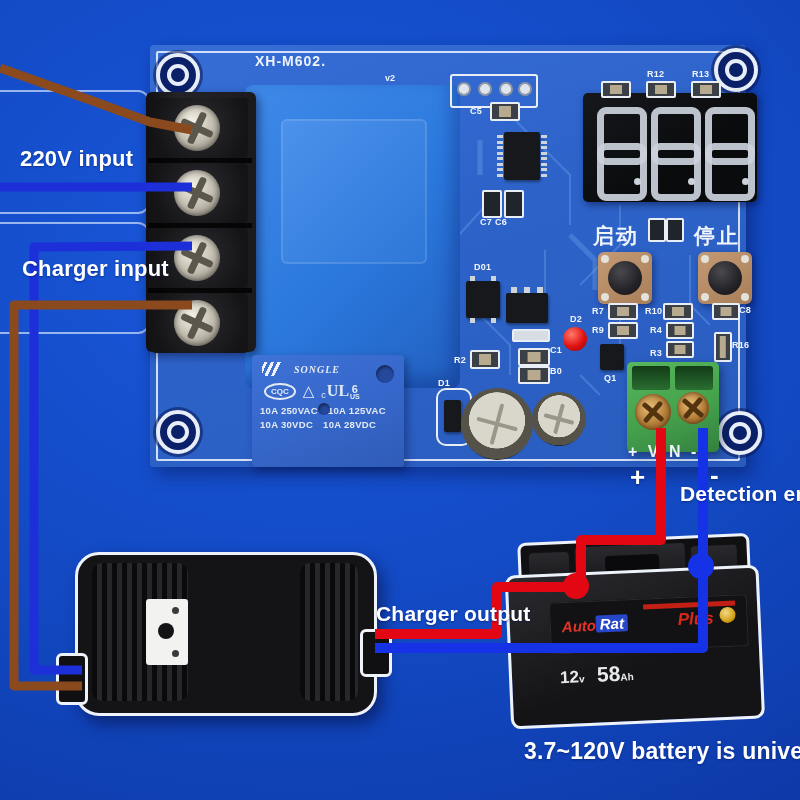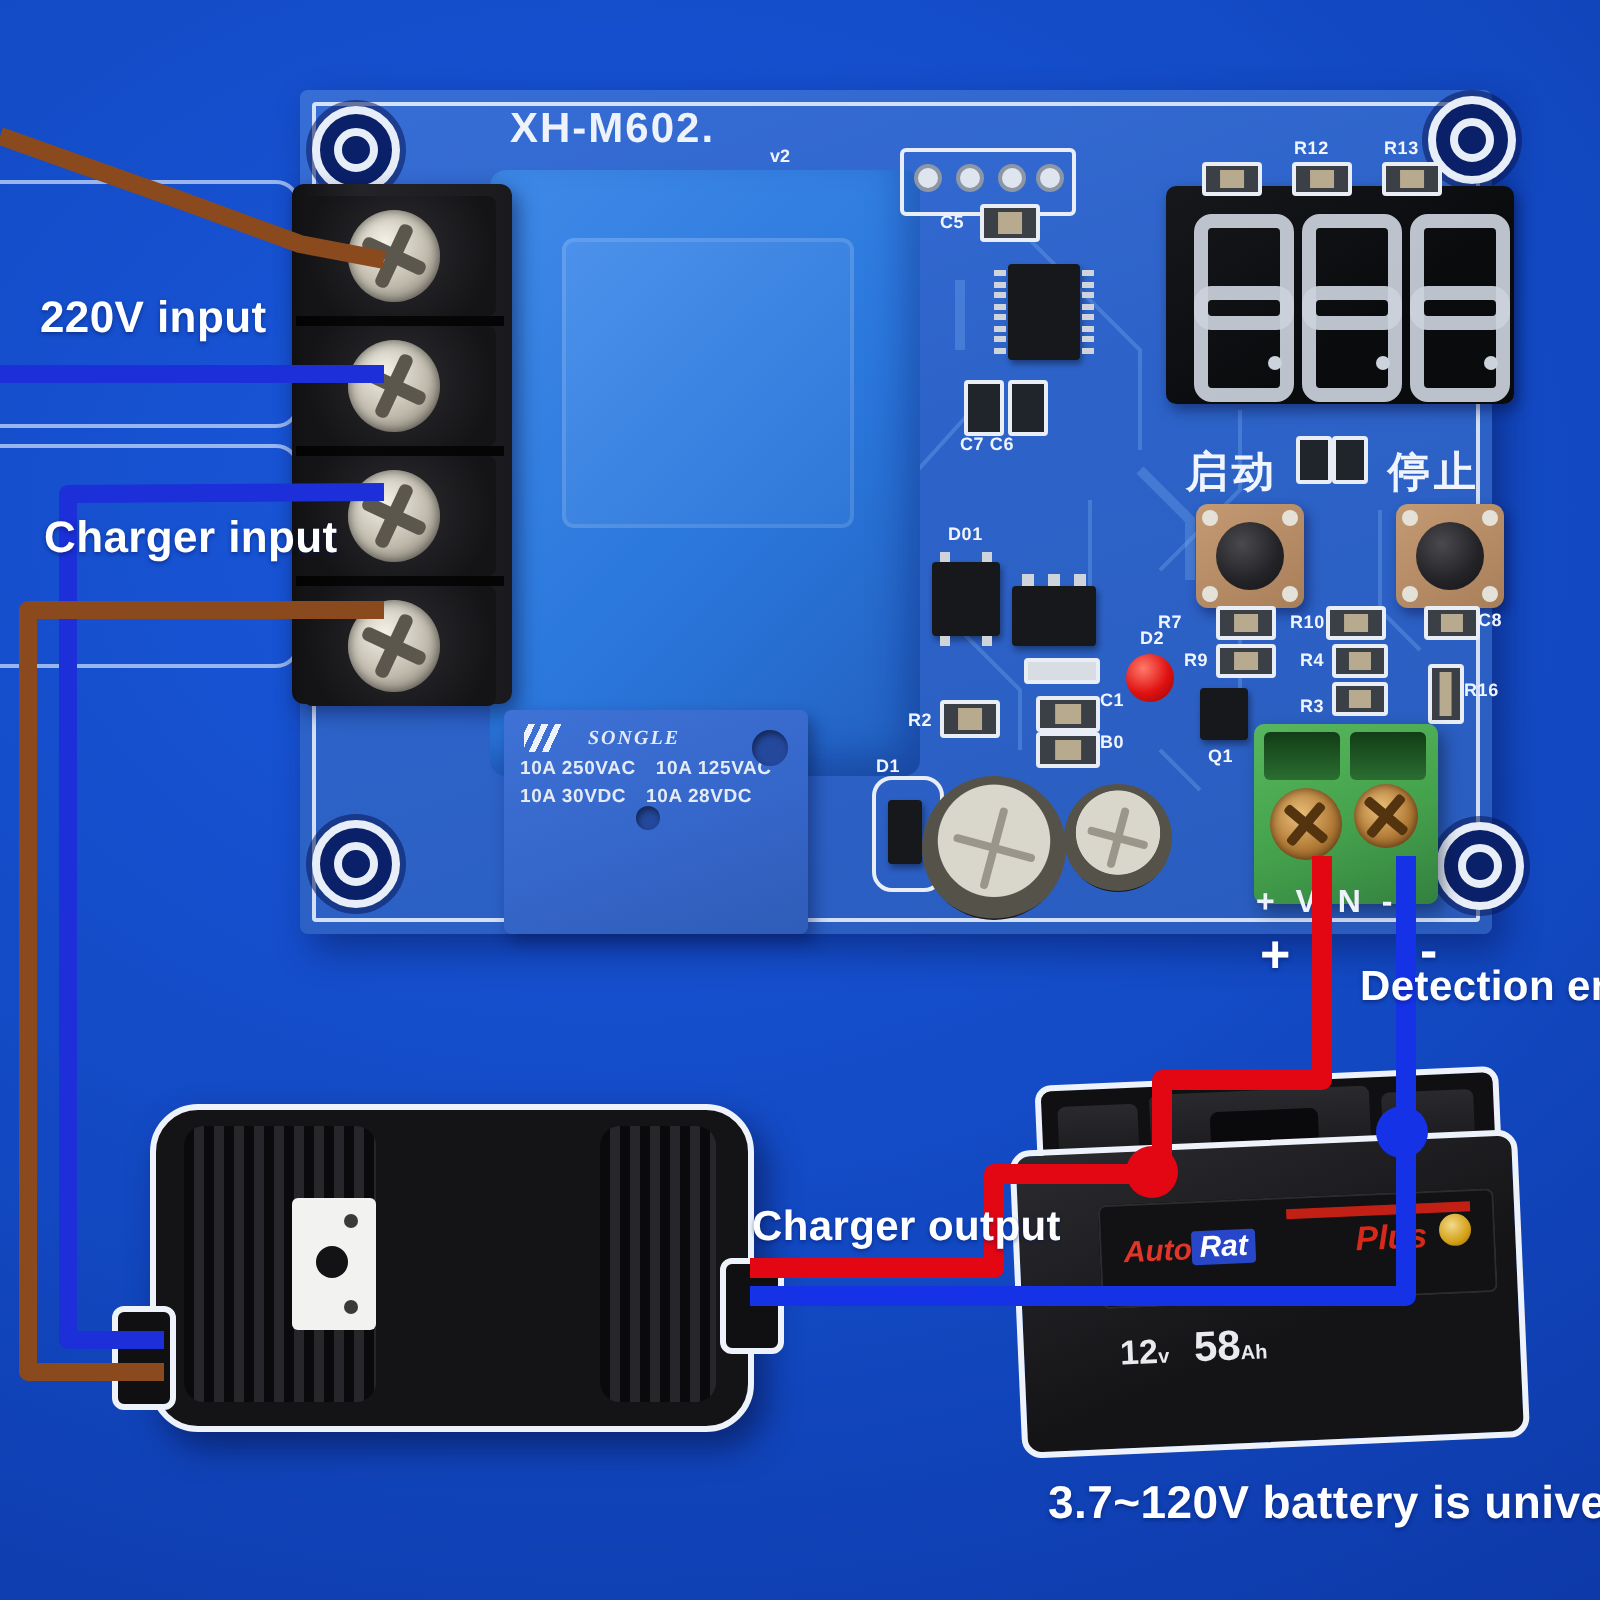"XH-M602." div.abs { font-size: 21px -> 14px }
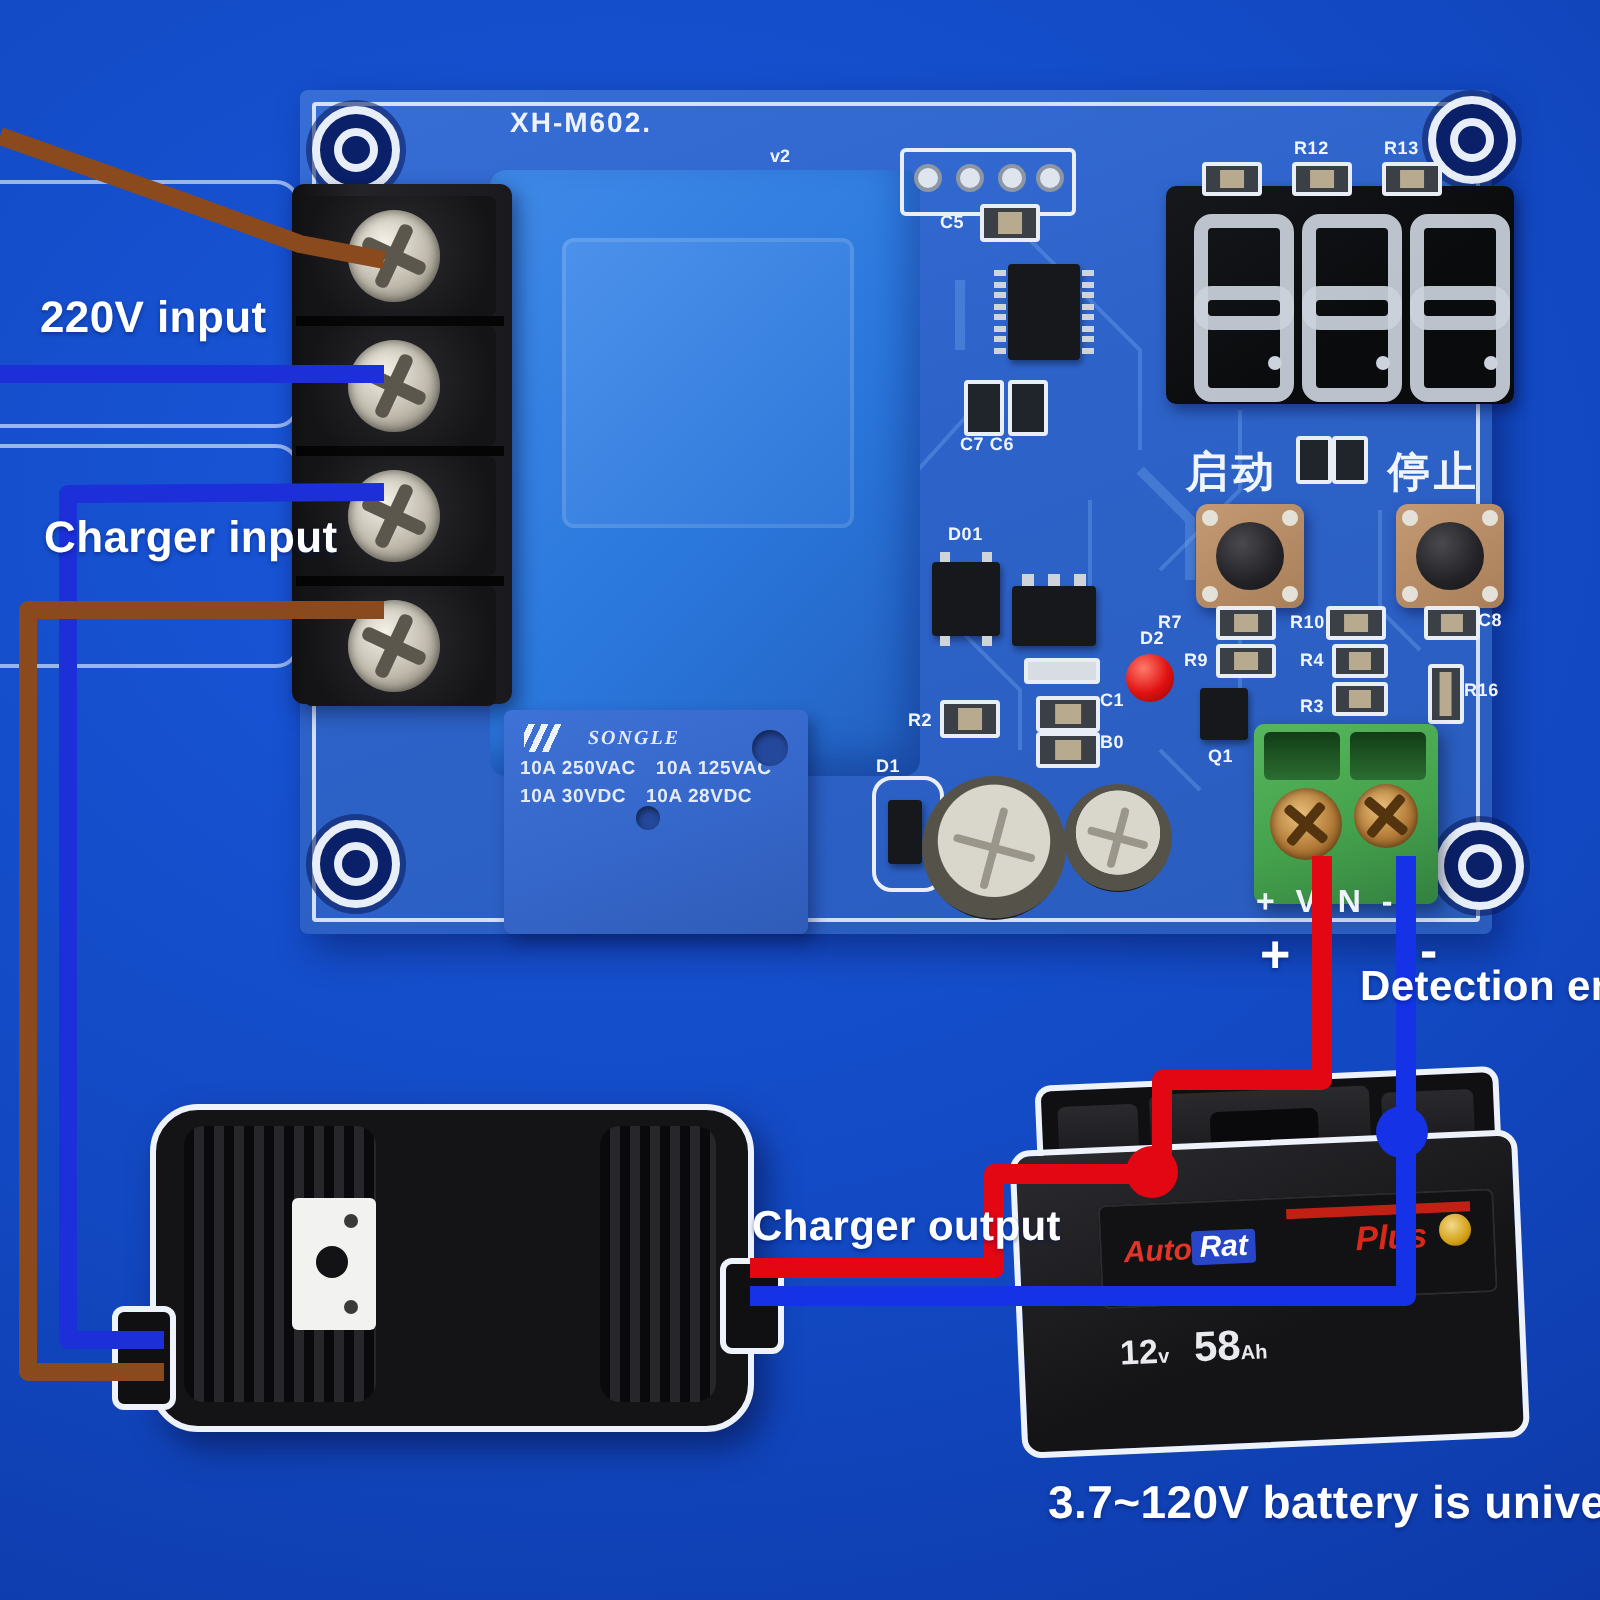"R7" div.abs { left: 429px -> 442px }
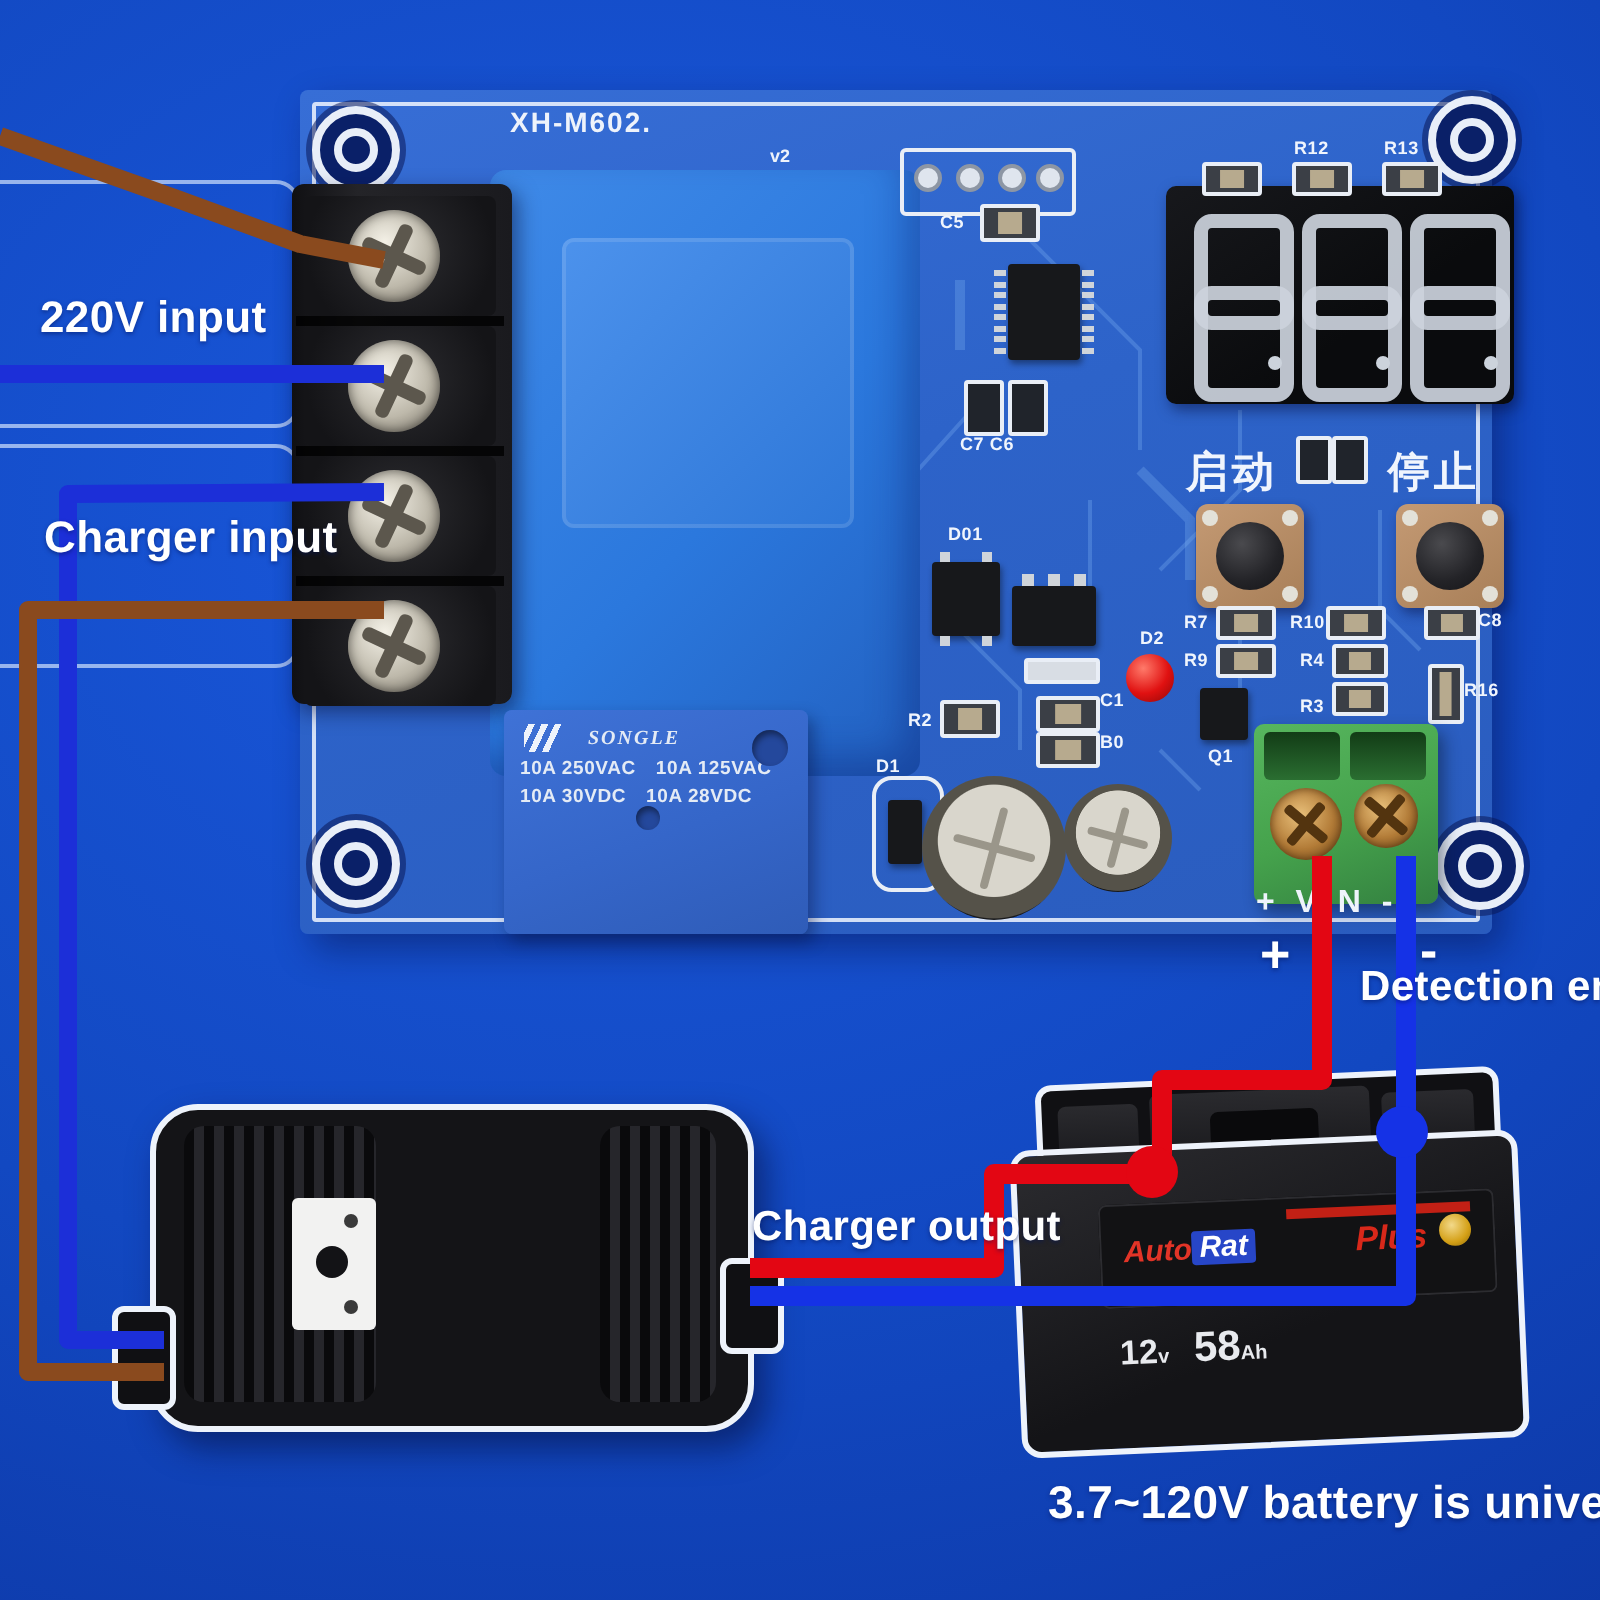"CQC" div.r2 { html: none -> <div> <span>CQC</span> <span>△</span> <span> <span>c</span> <span>UL</span> <span> <span>6</span> <span>US</span> </span> </span> </div> }
